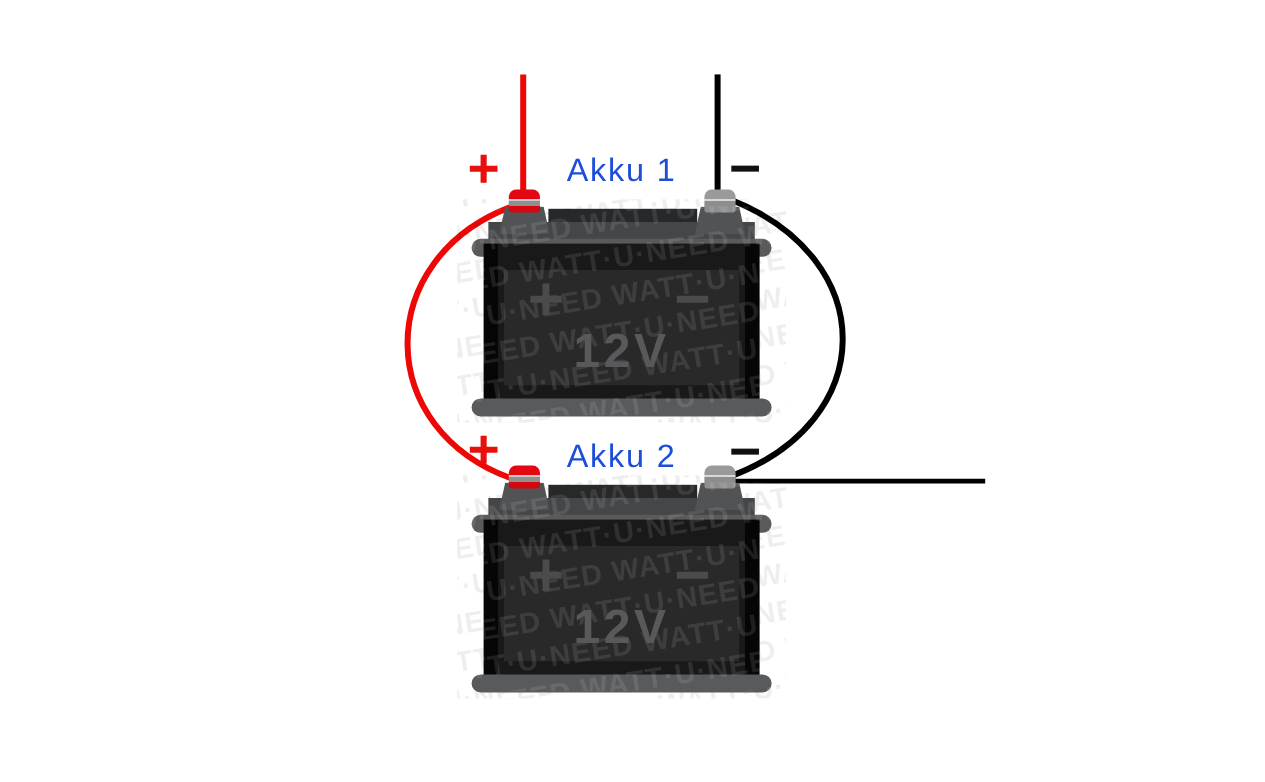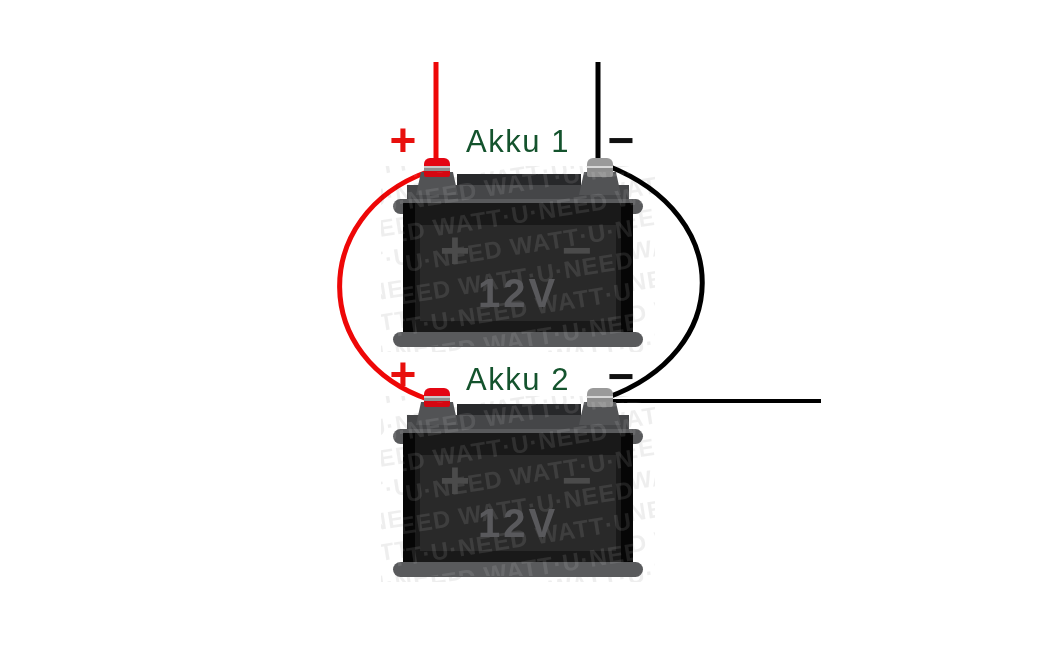"Akku 1" .label-akku { color: #14532d -> #1d4ed8; font-size: 31px -> 27px }
